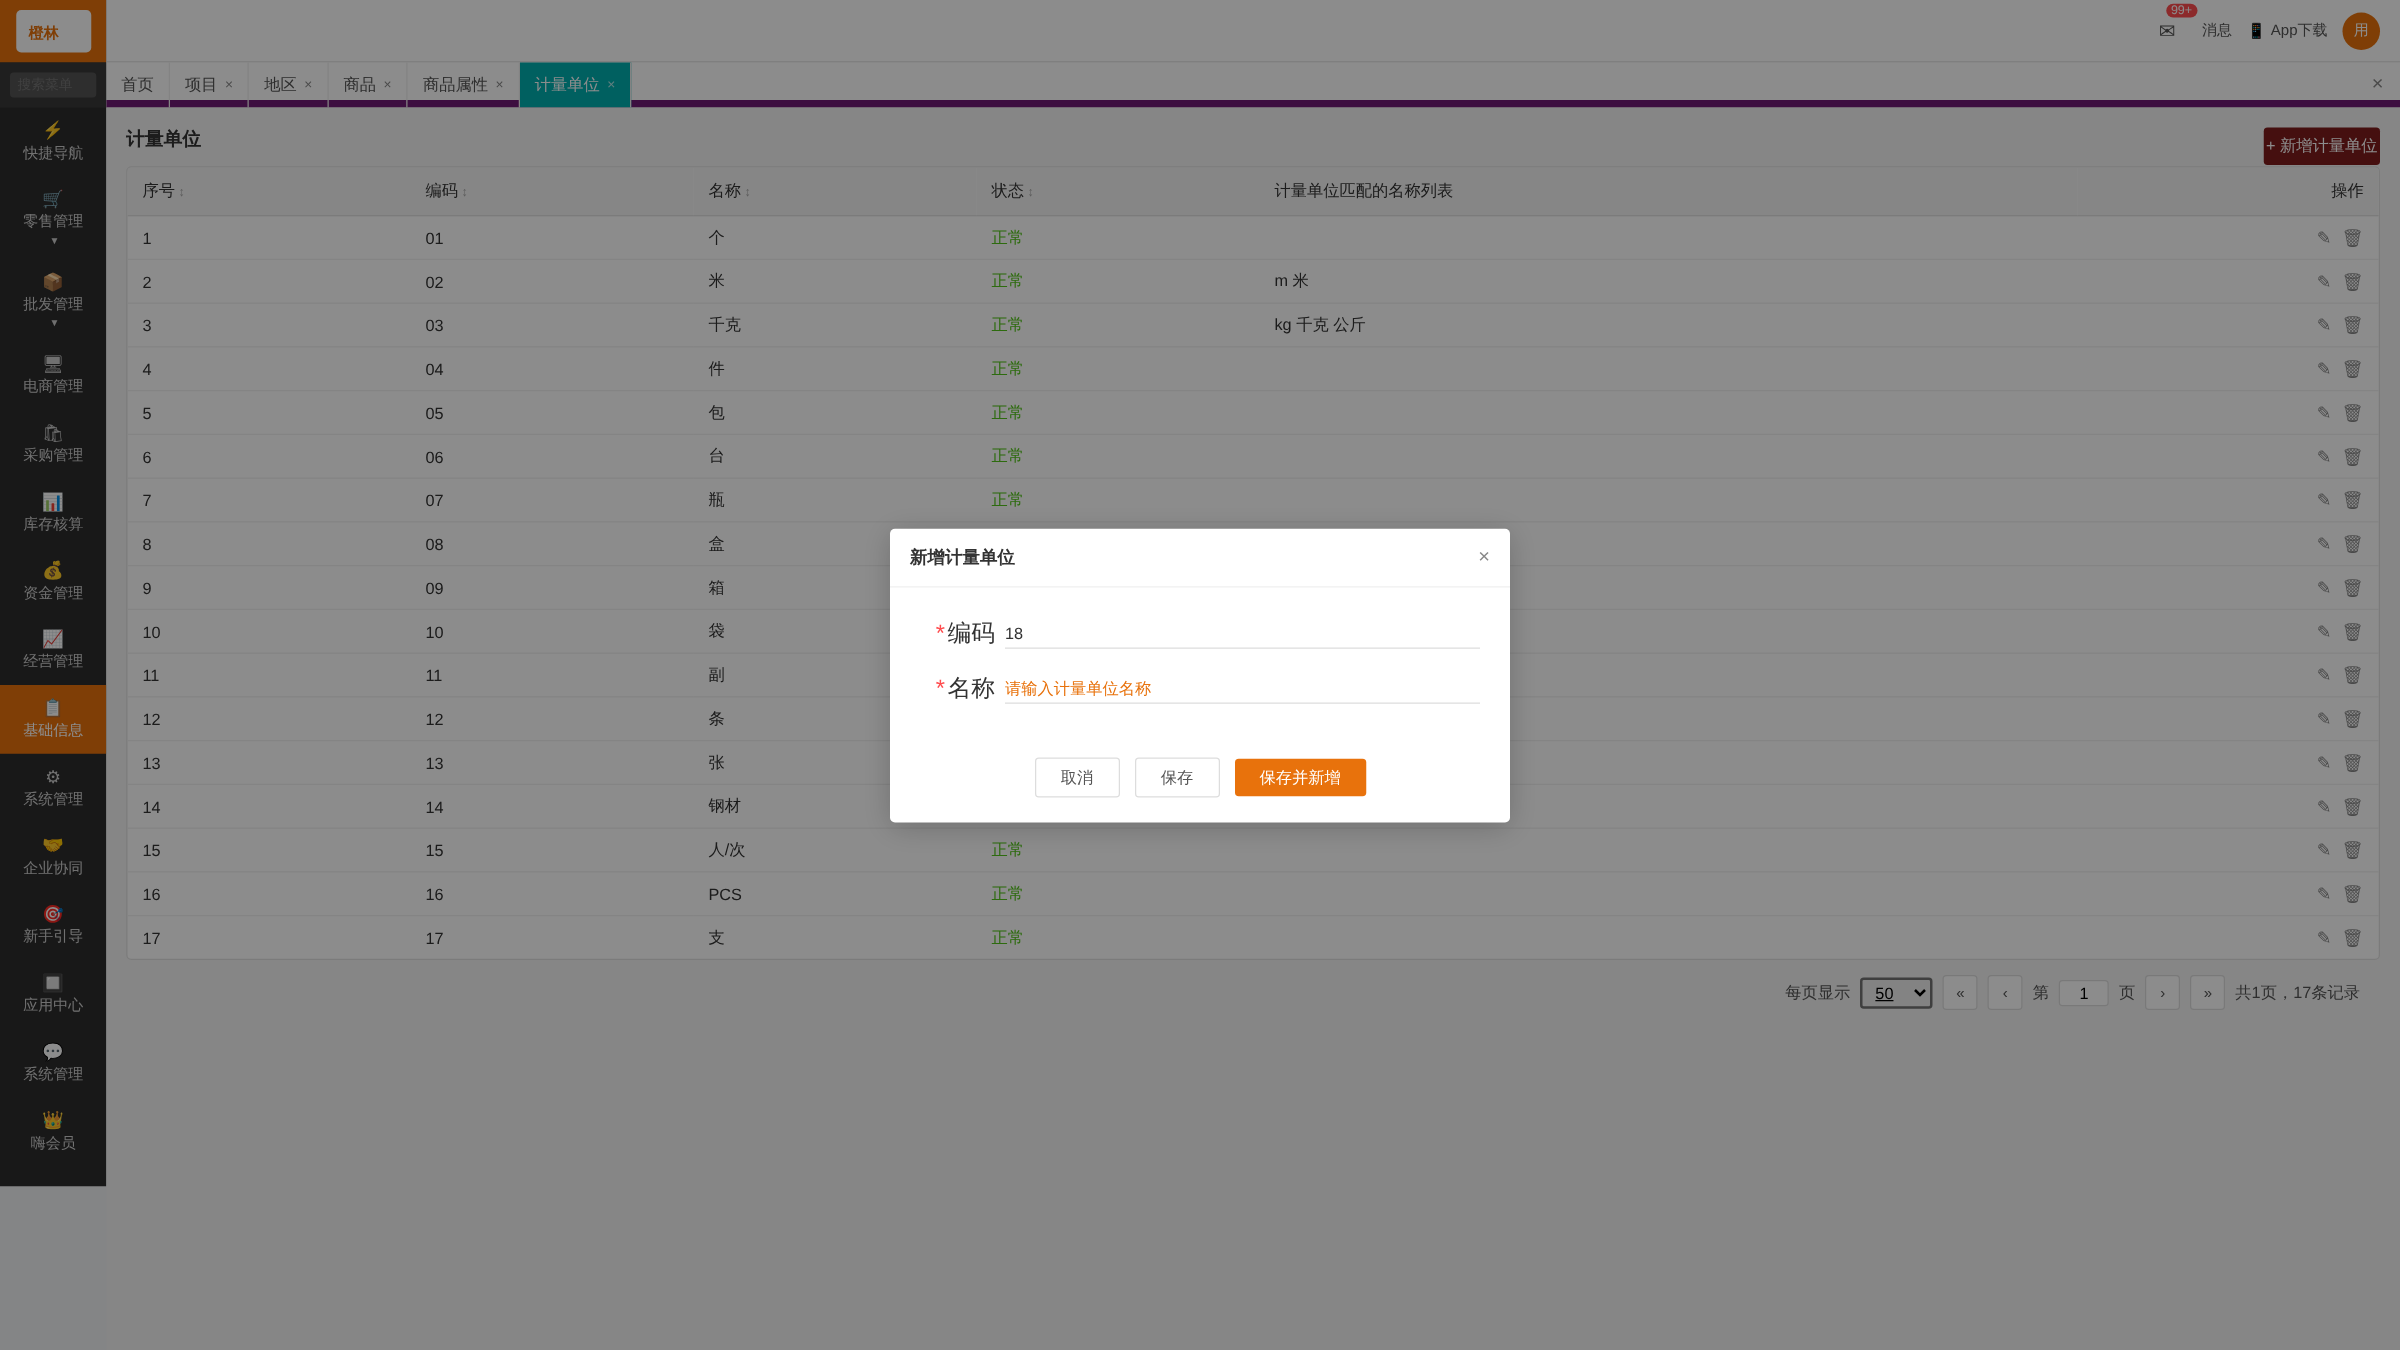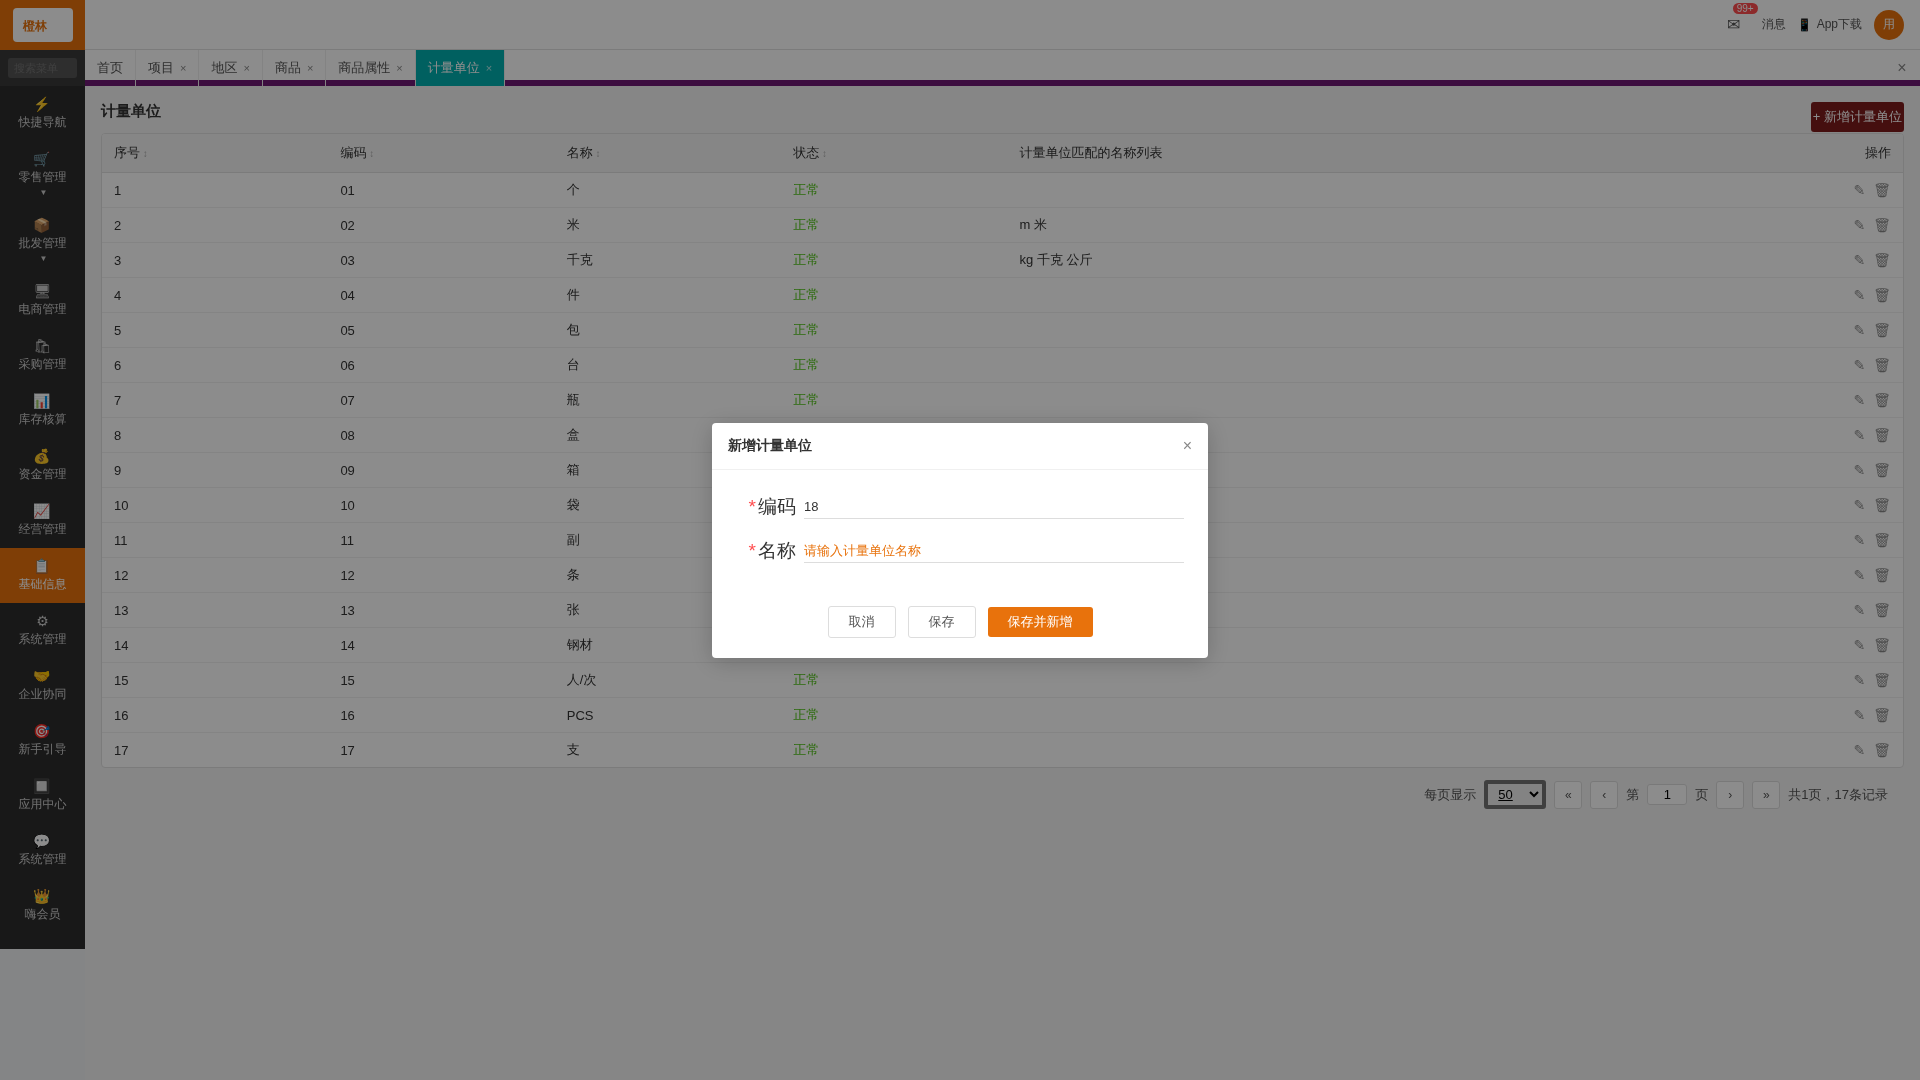"50" .pagination select { border: 4px solid #737373 -> 2px solid #737373 }
